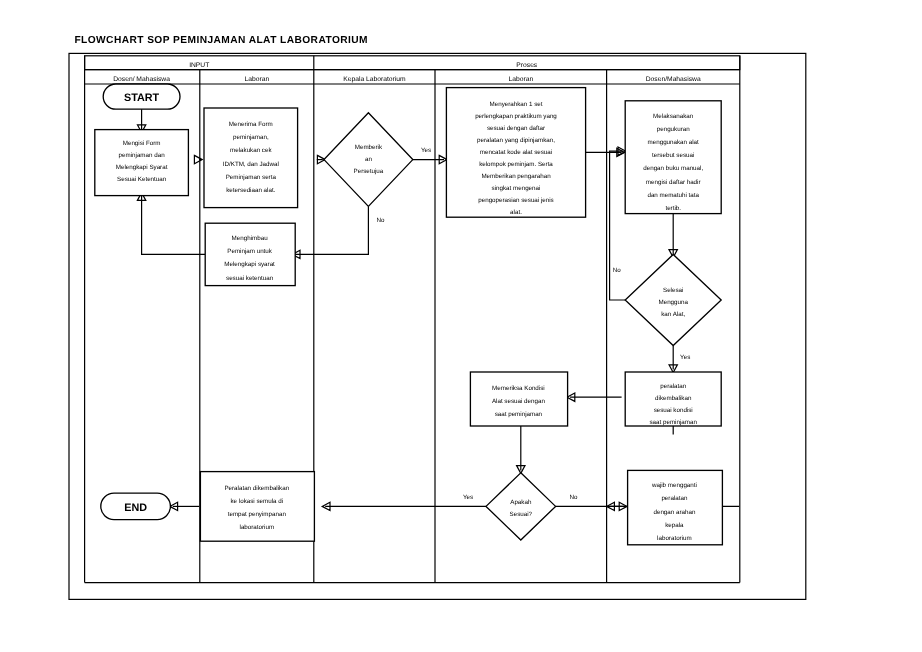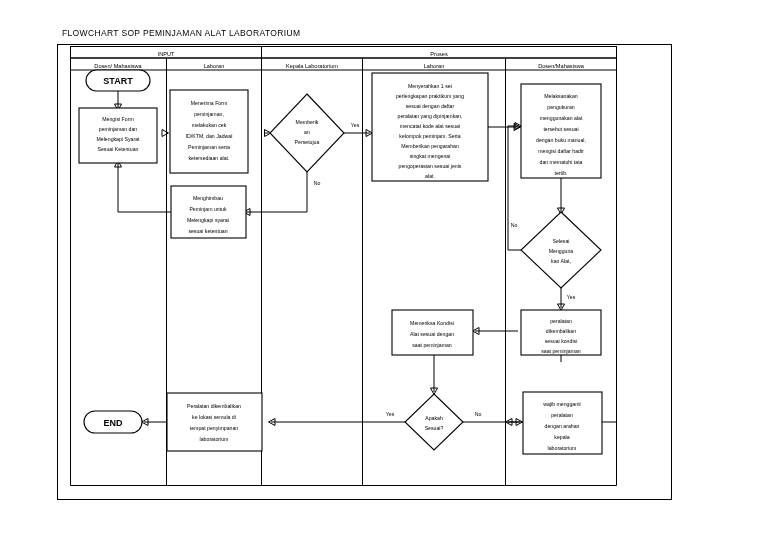"FLOWCHART SOP PEMINJAMAN ALAT" #page-title { font-weight: normal -> bold }
